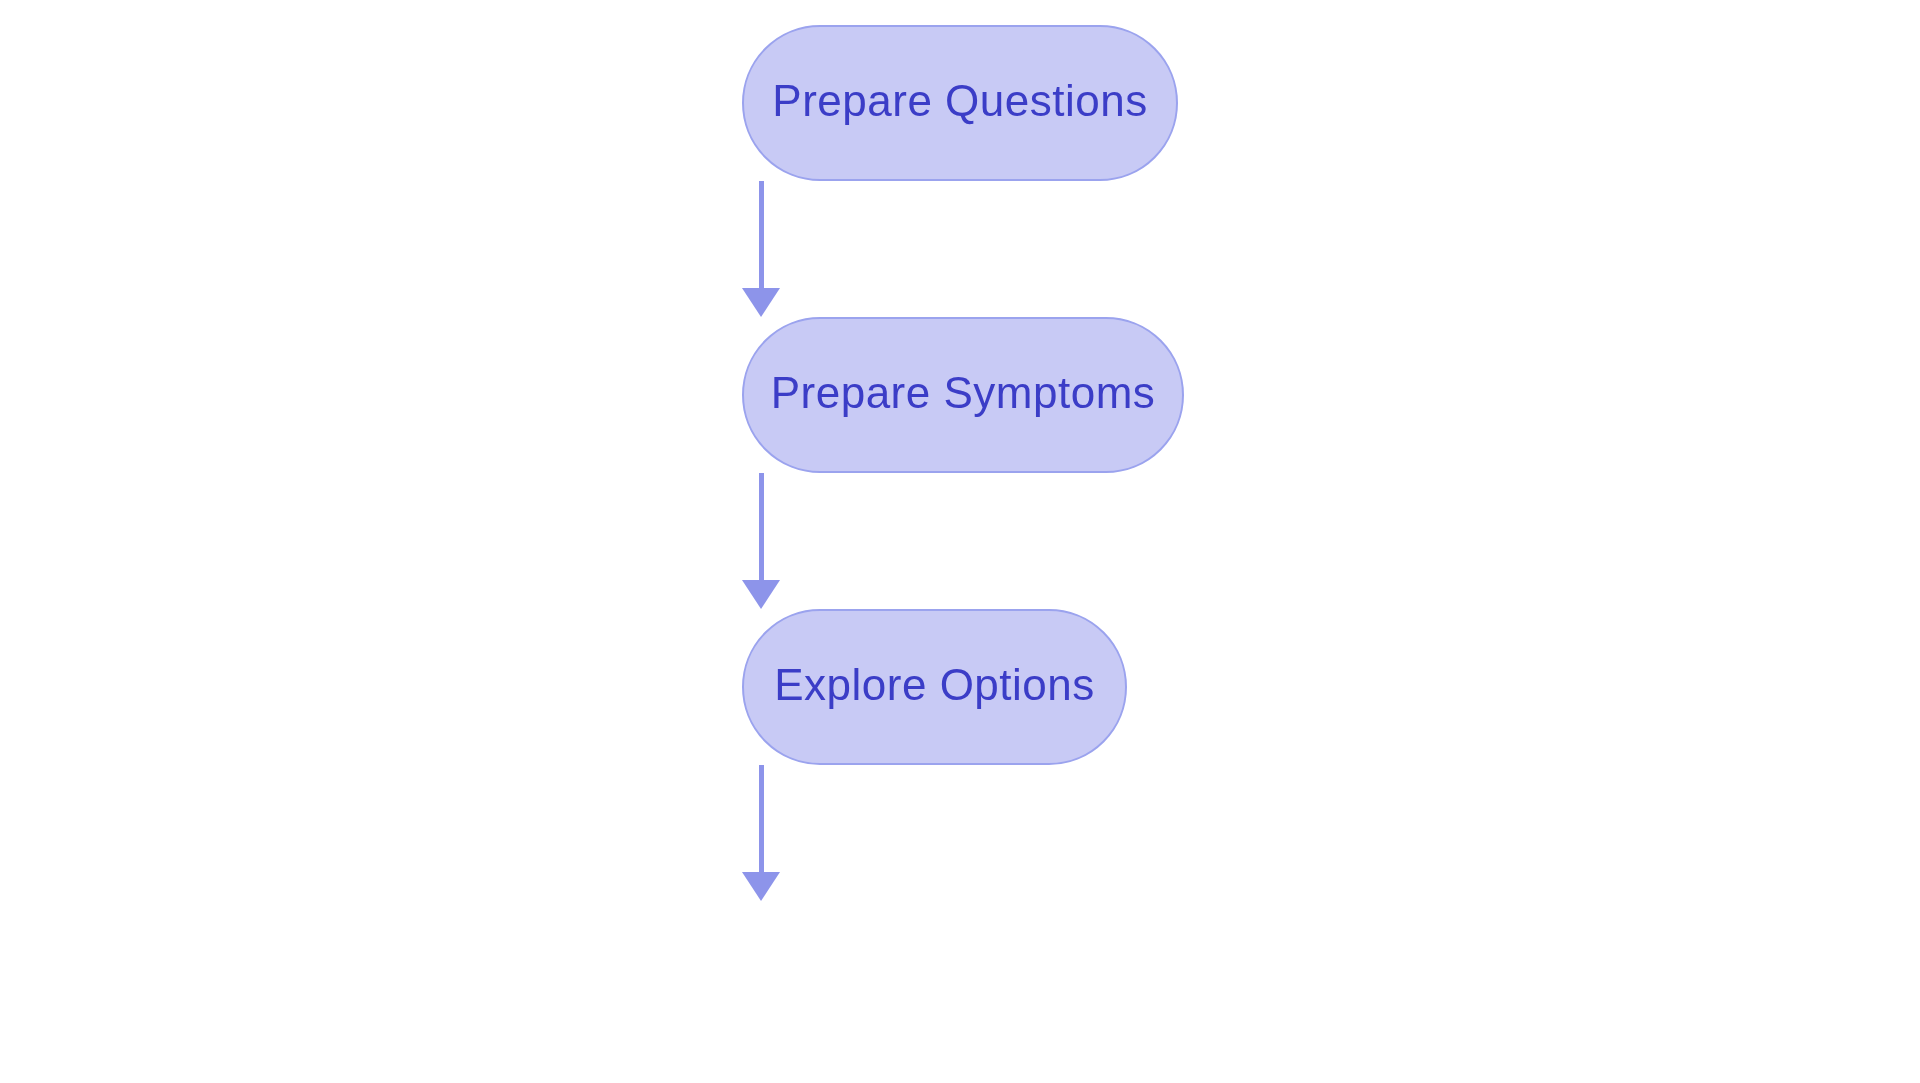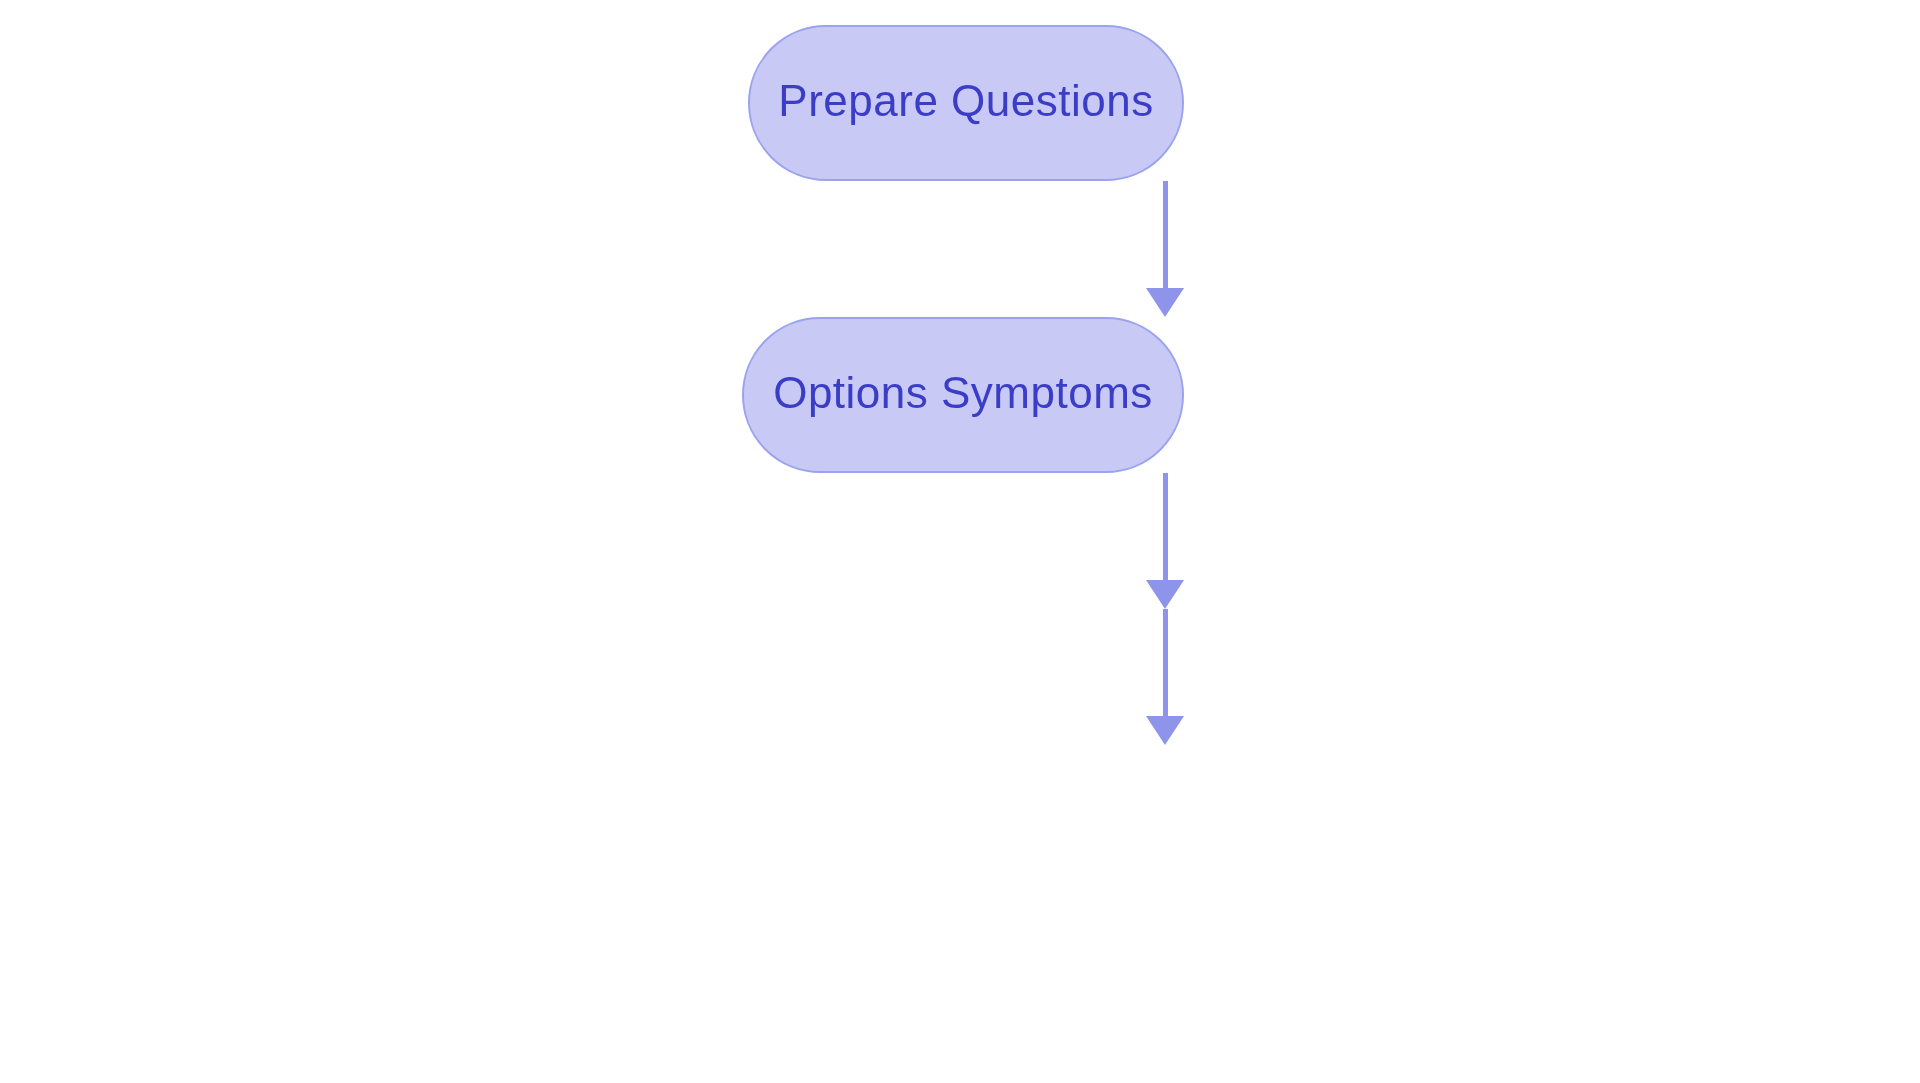"Prepare Questions" .flow-column { align-items: flex-end -> flex-start }
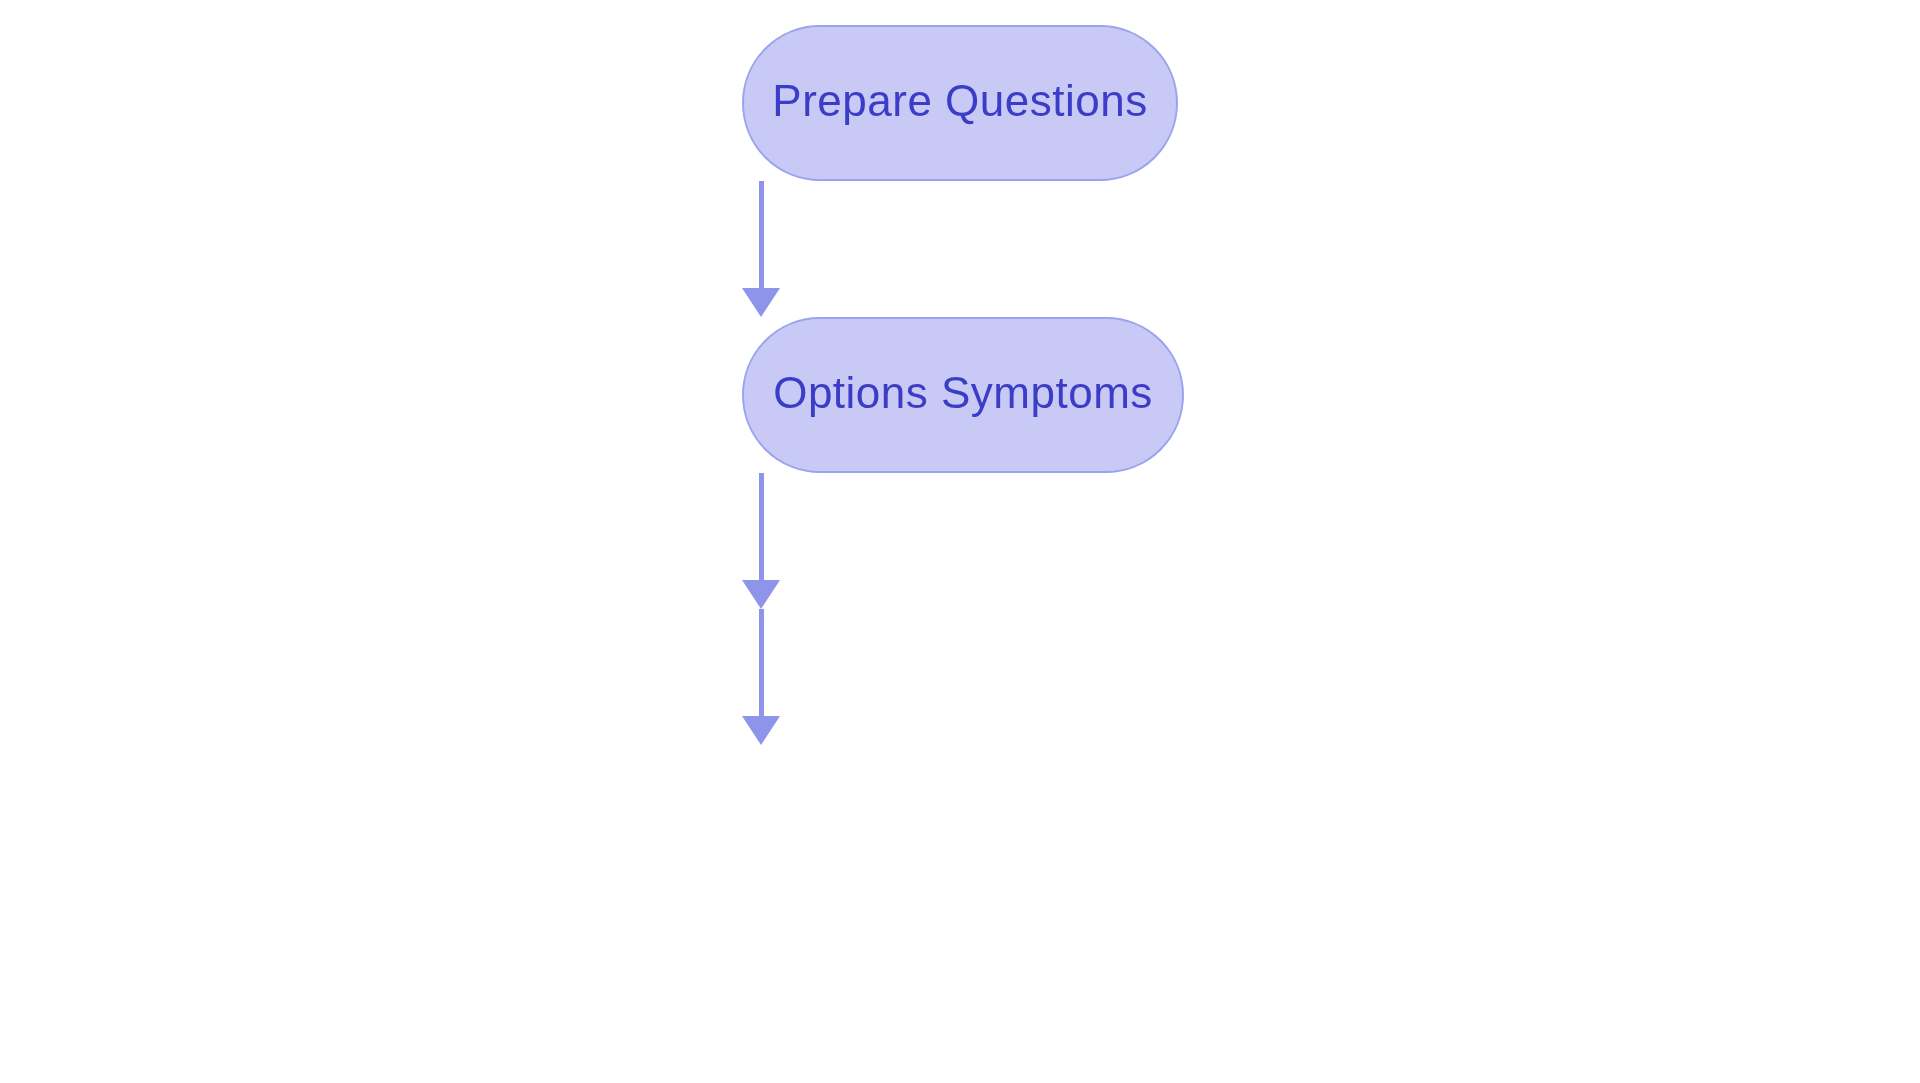"Options Symptoms" span.node-label { text: Options -> Prepare }
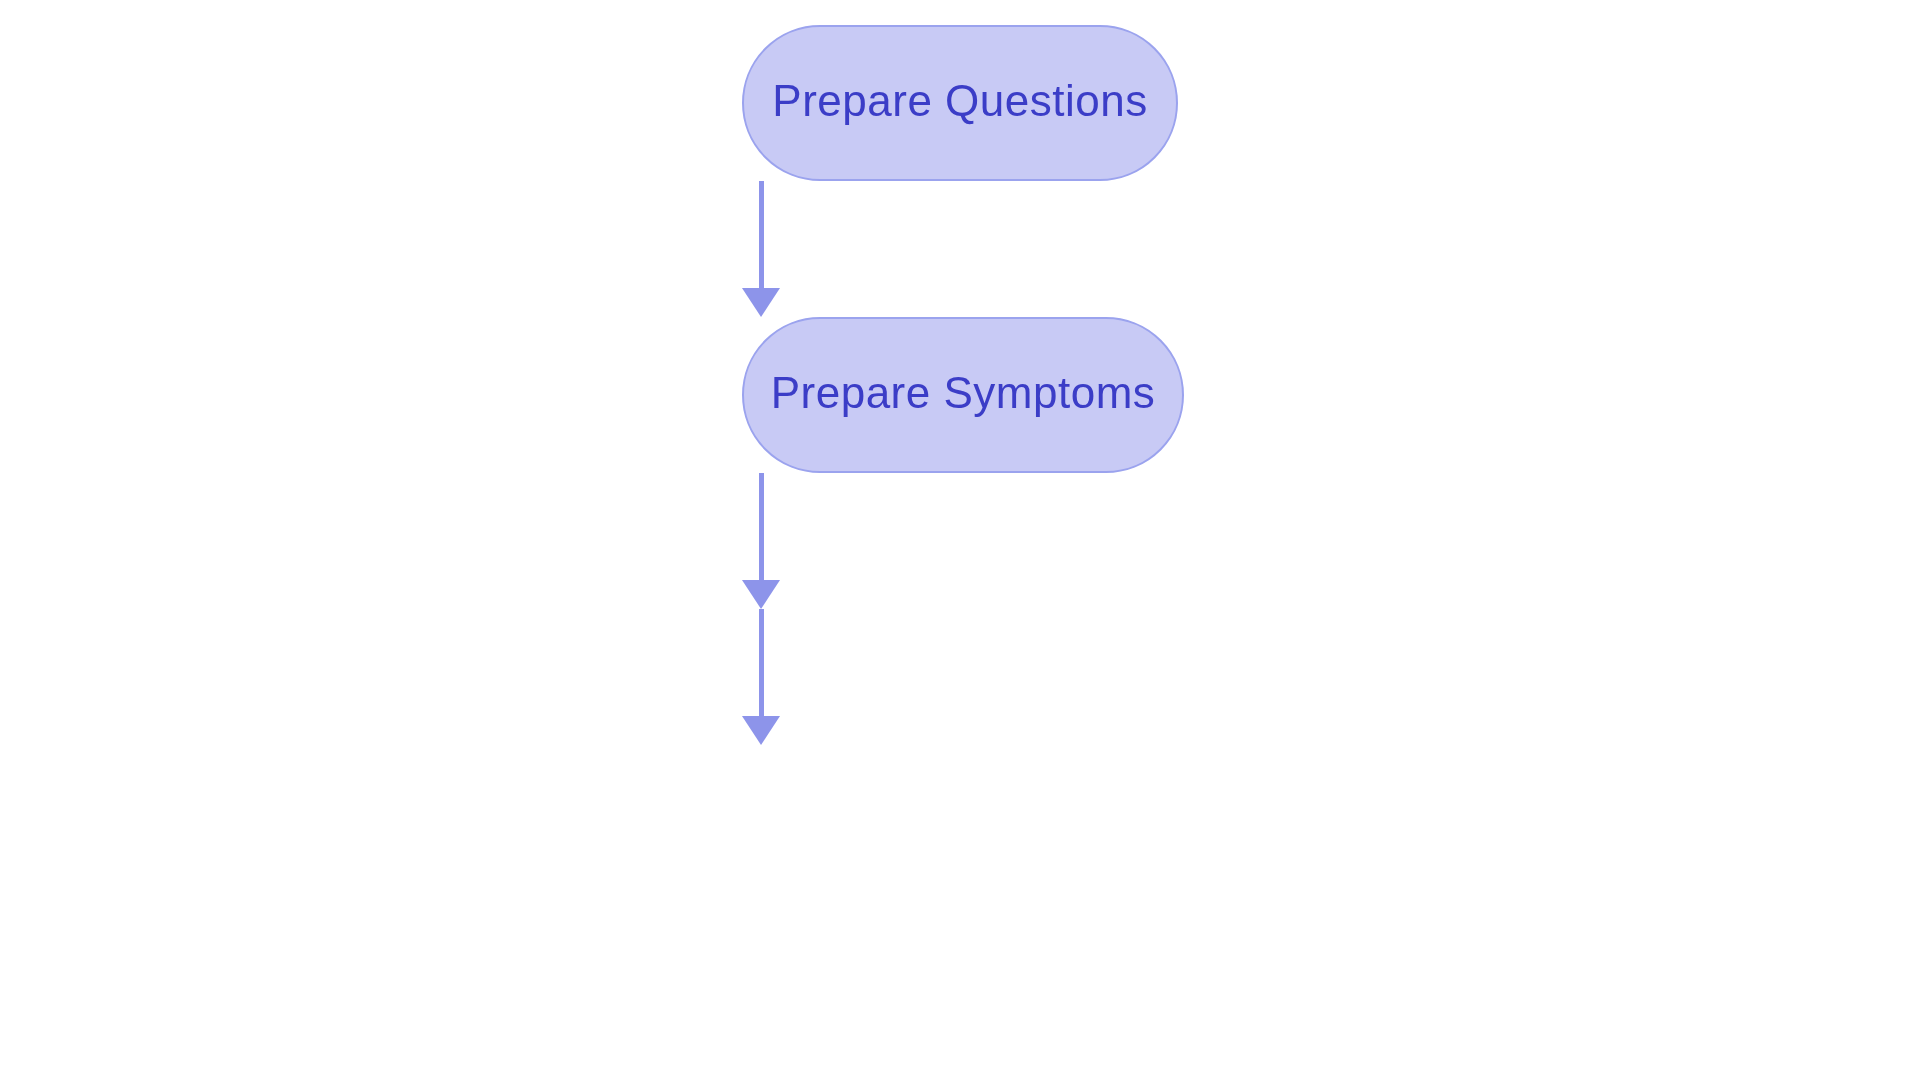"Explore Options" div.node { html: none -> <div> <span>Explore Options</span> </div> }
